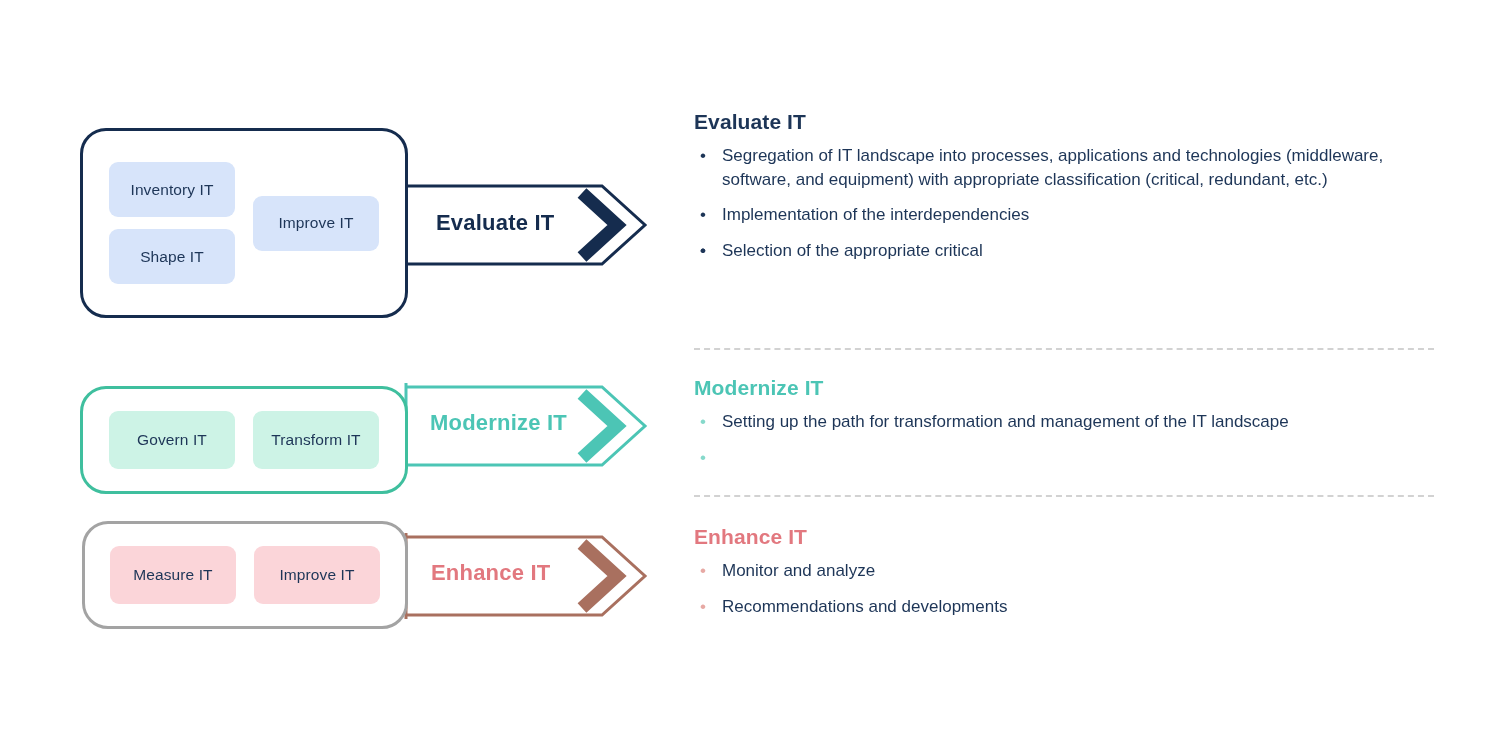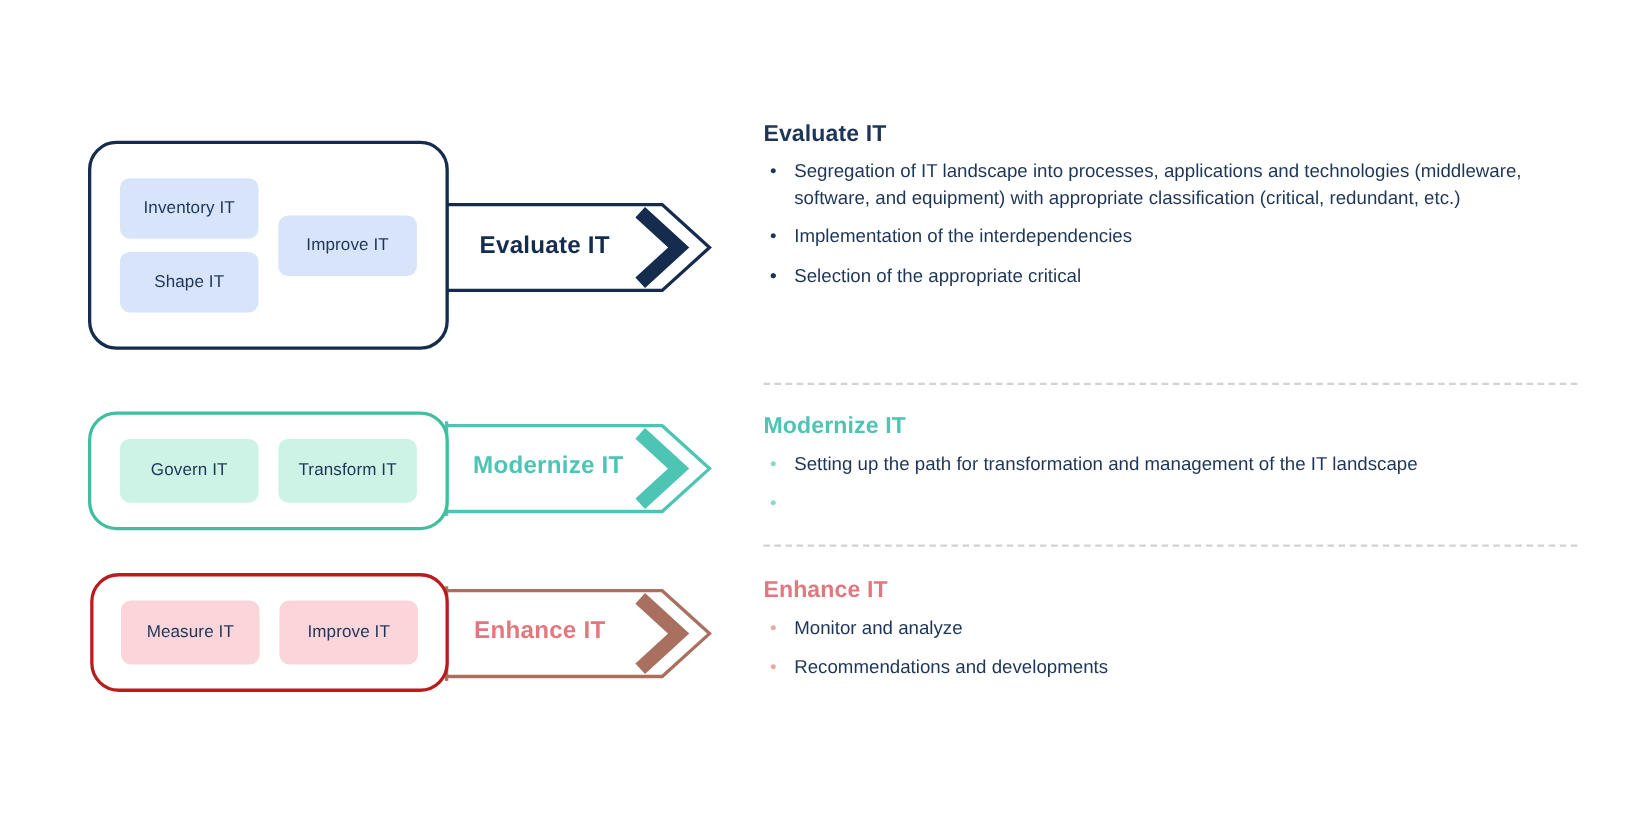"Govern IT" #grp-modernize { top: 374px -> 386px }
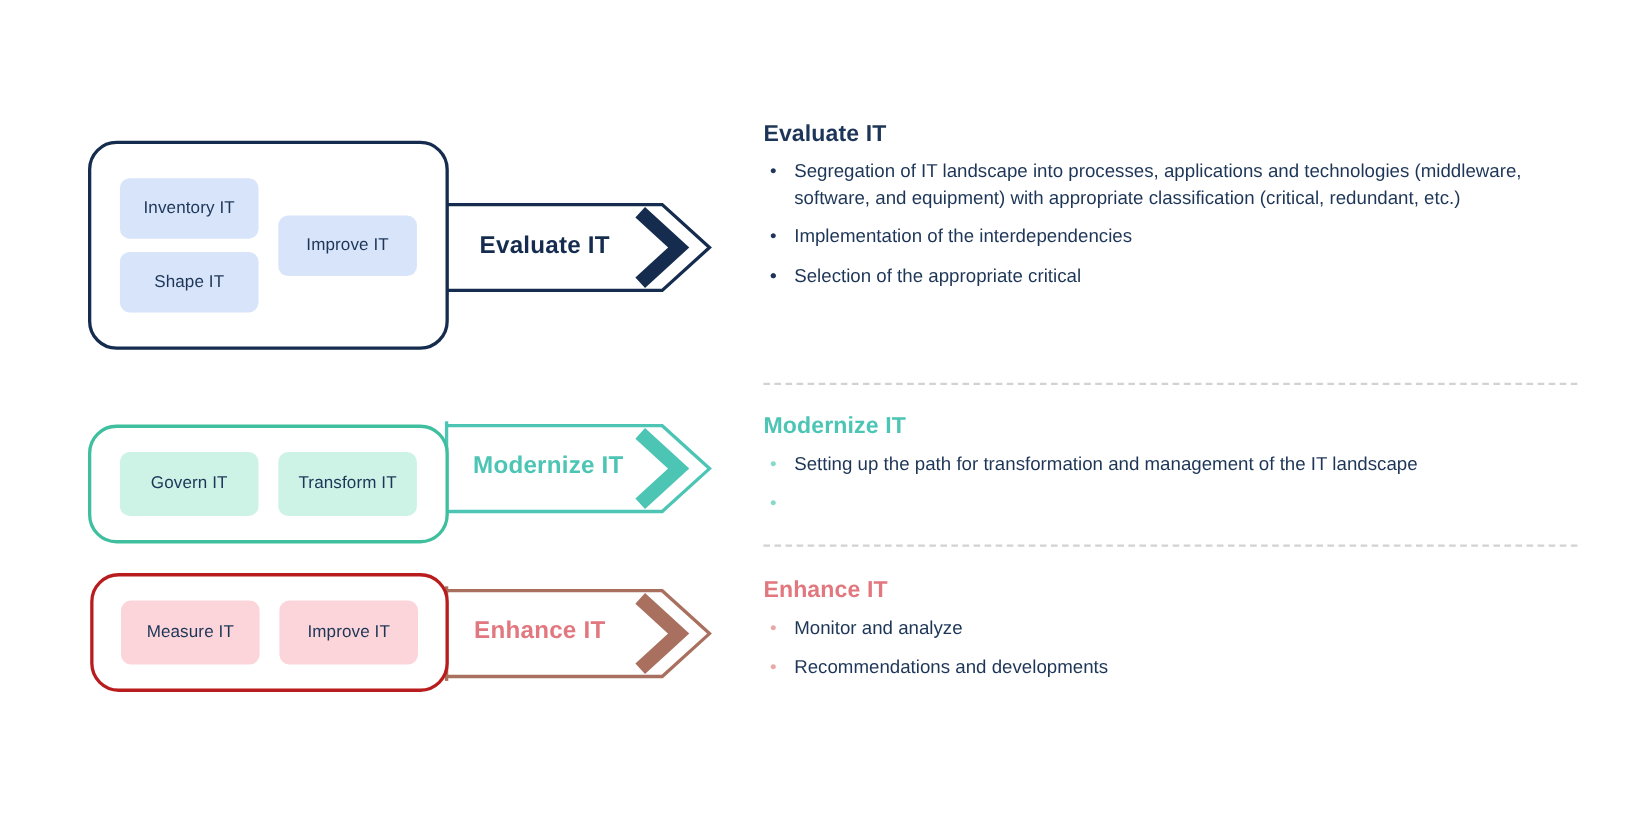"Measure IT" #grp-enhance { border: 3px solid #b91c1c -> 3px solid #a3a3a3 }
